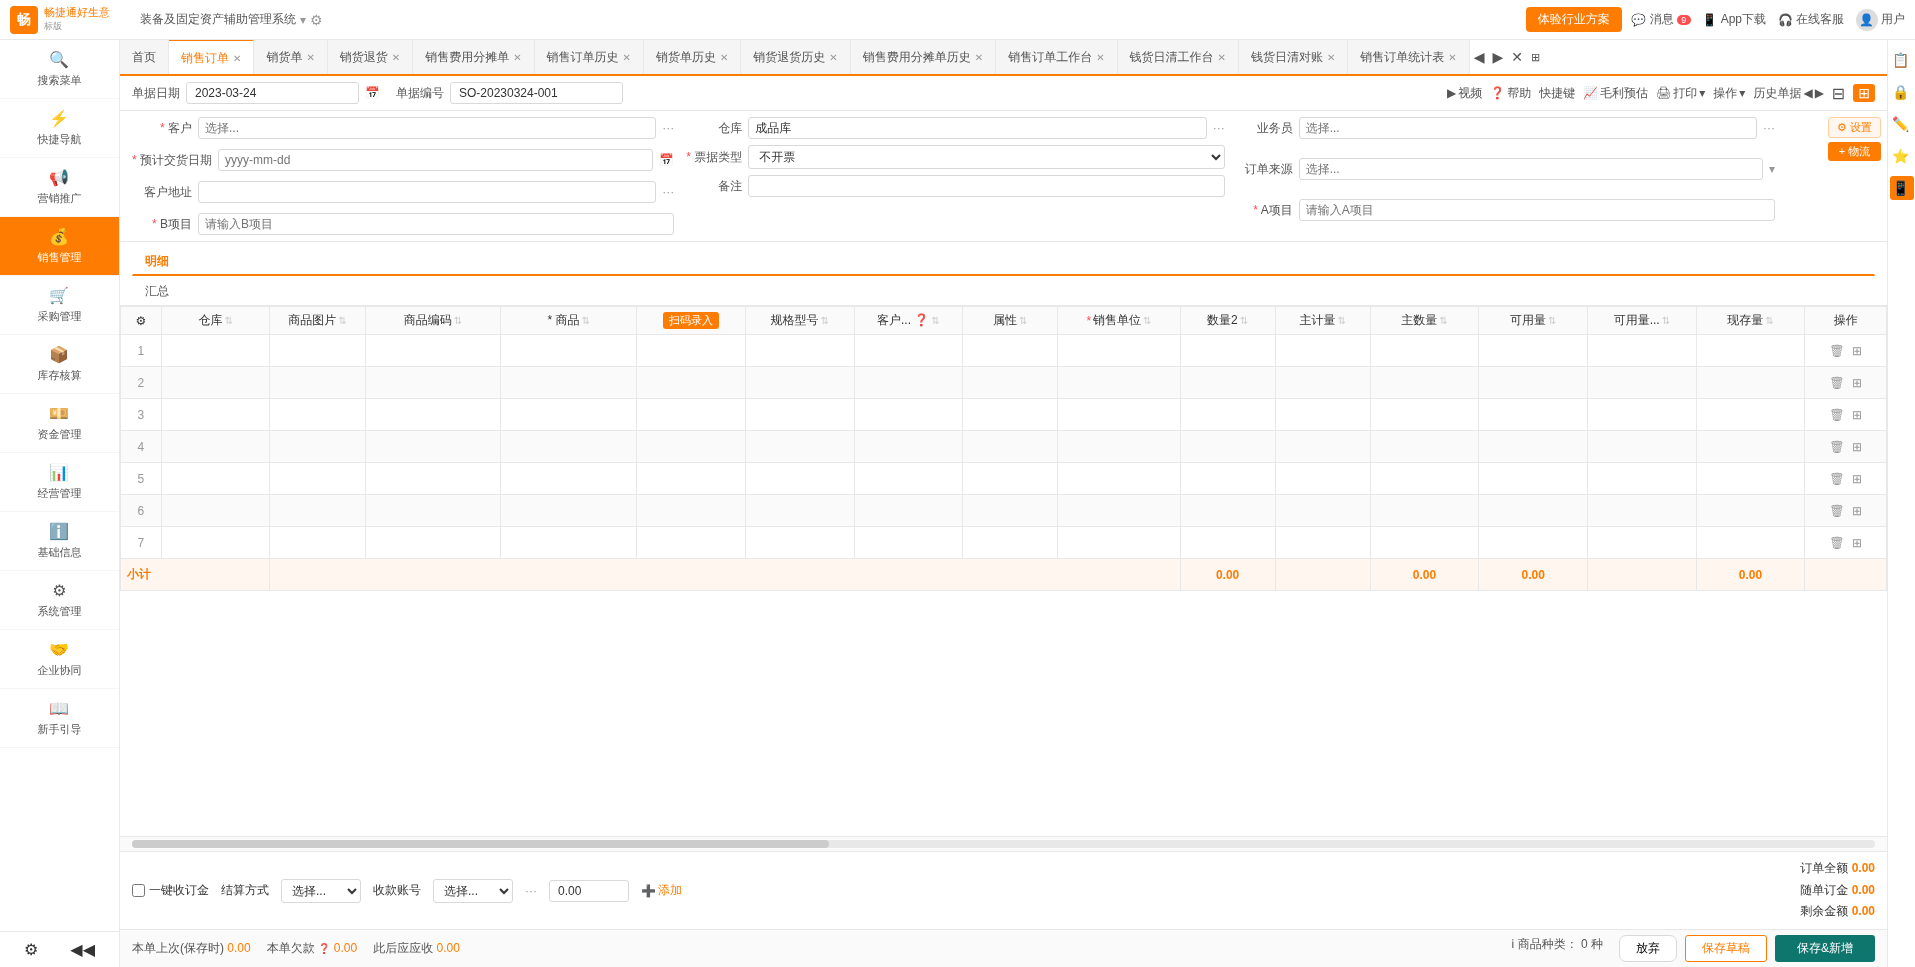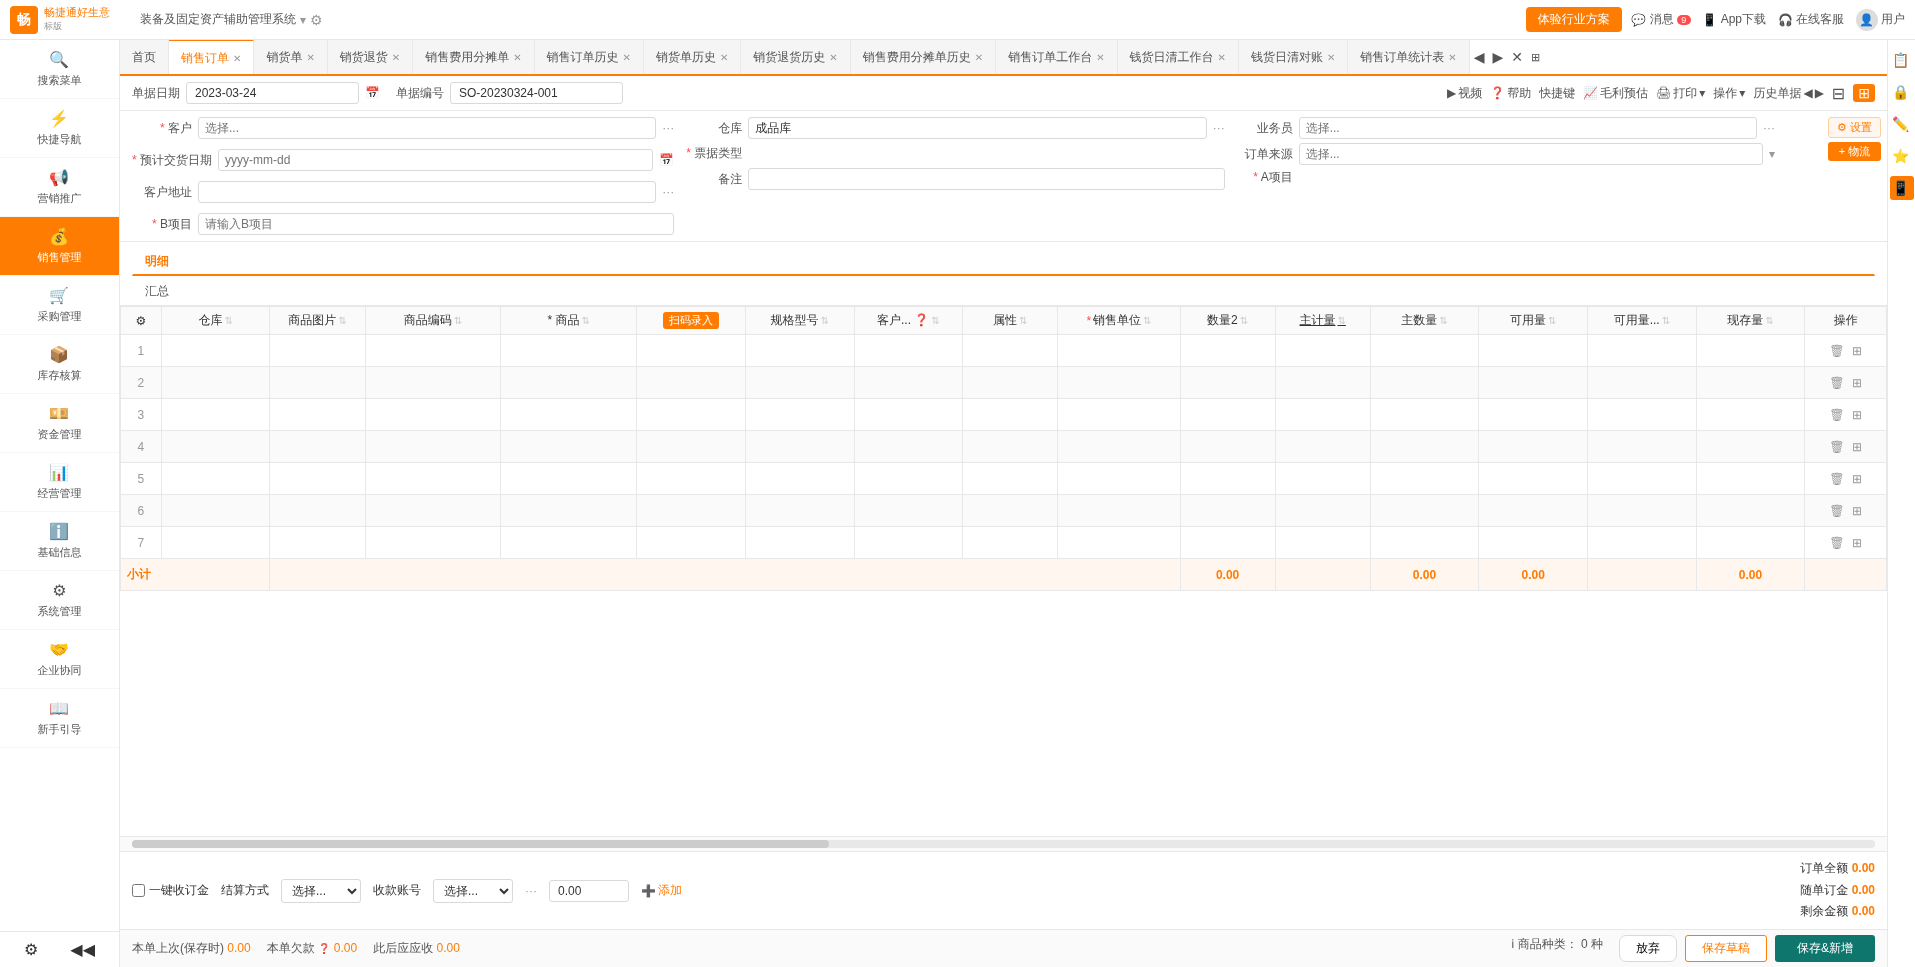"业务员" div { gap: 4px -> 19px }
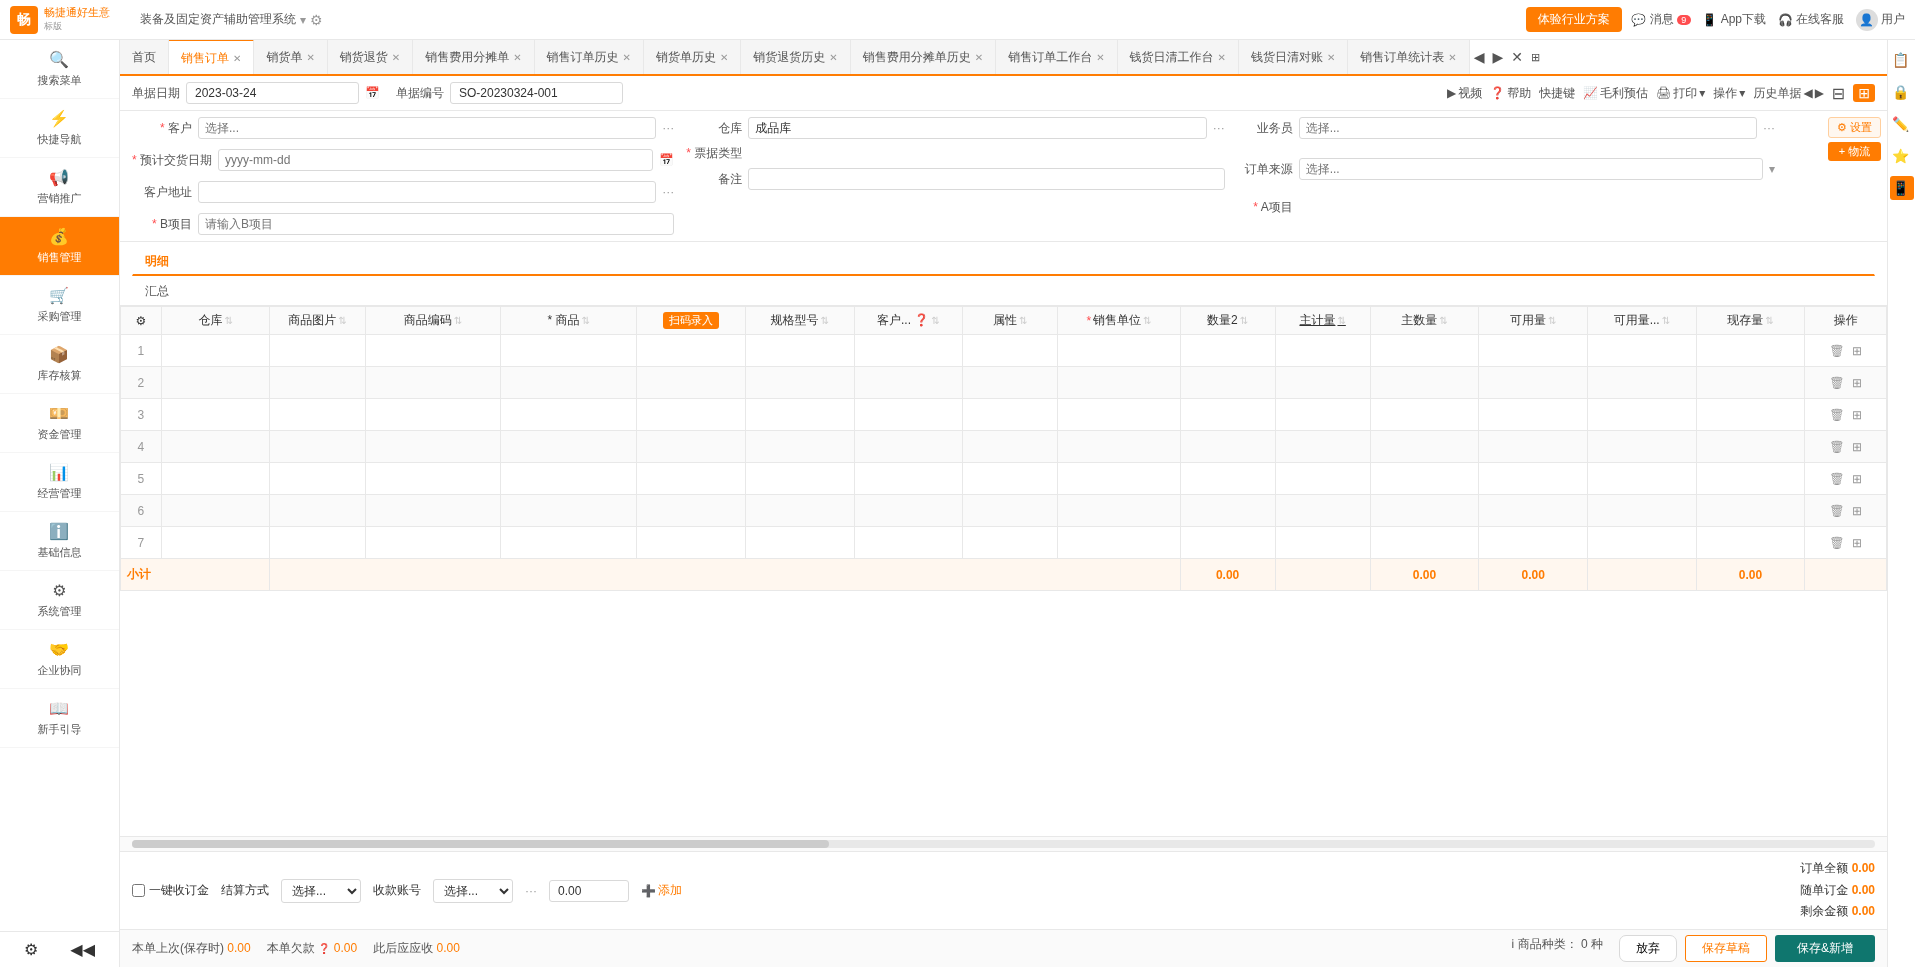"不开票" select.select-styled { html: none -> <select> <option>不开票</option> <option>增值税普通发票</option> <option>增值税专用发票</option> </select> }
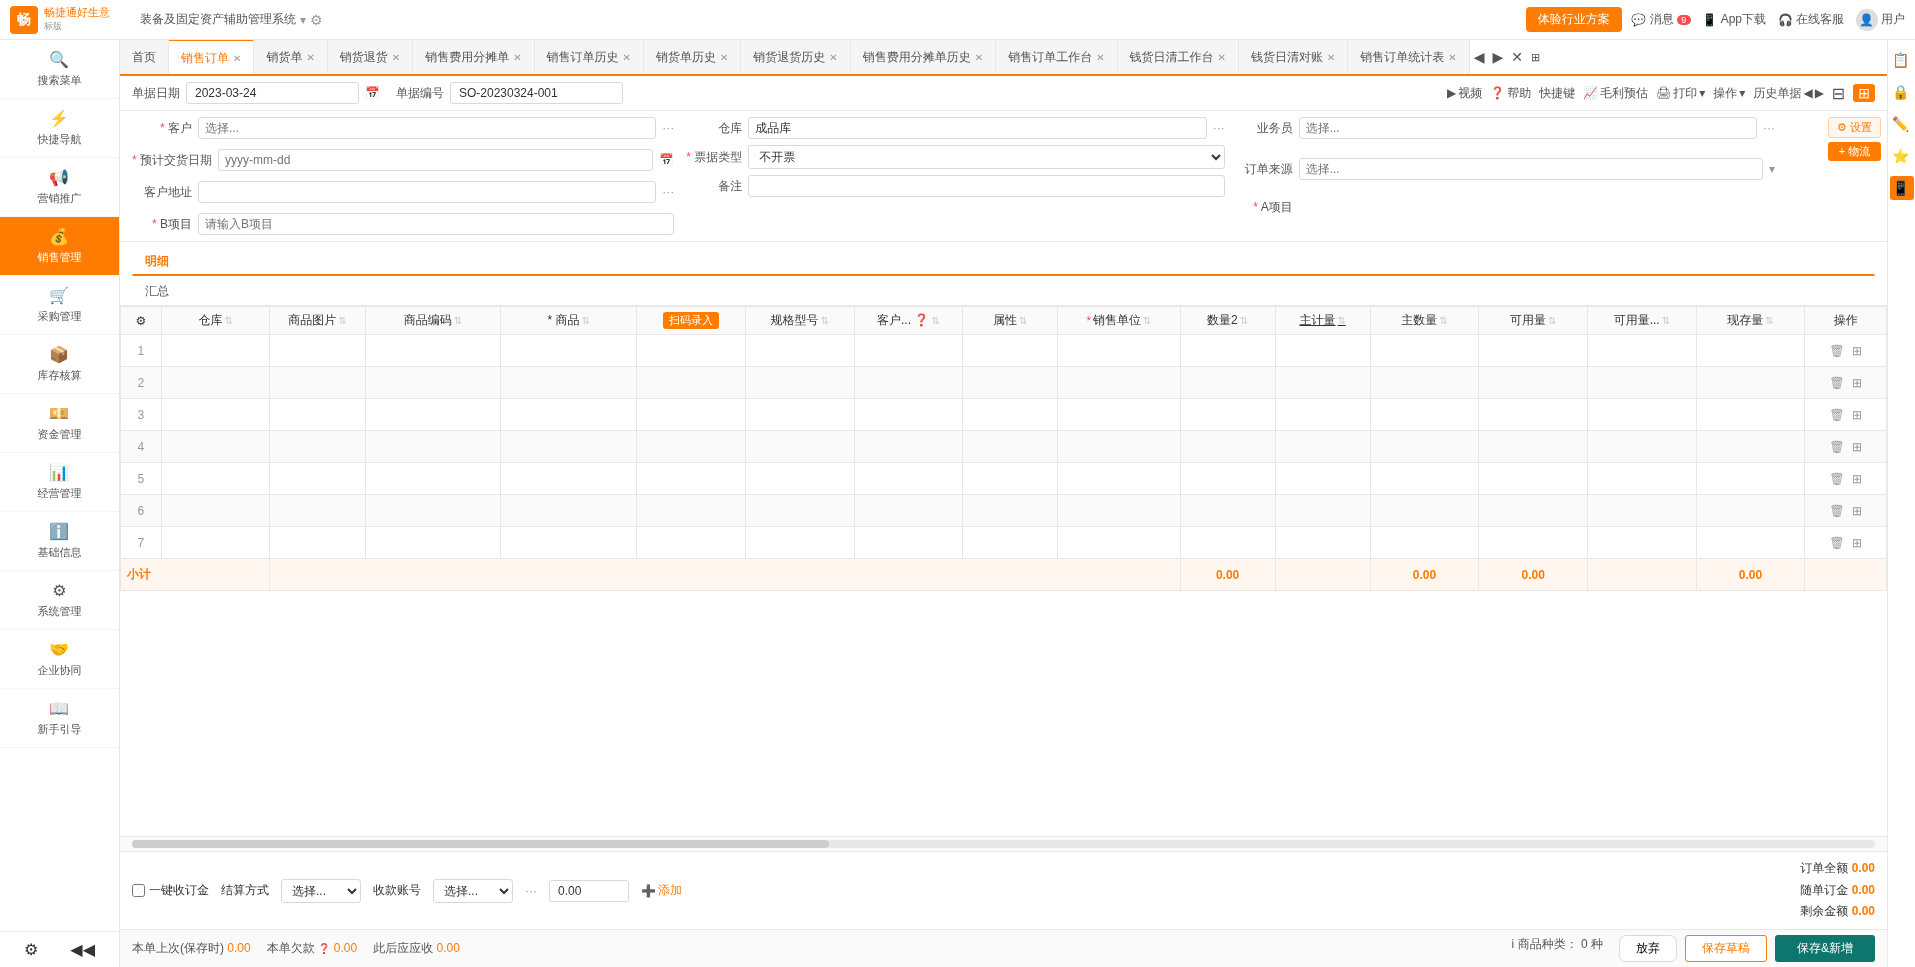"请输入A项目" input.field-input { html: none -> <input> }
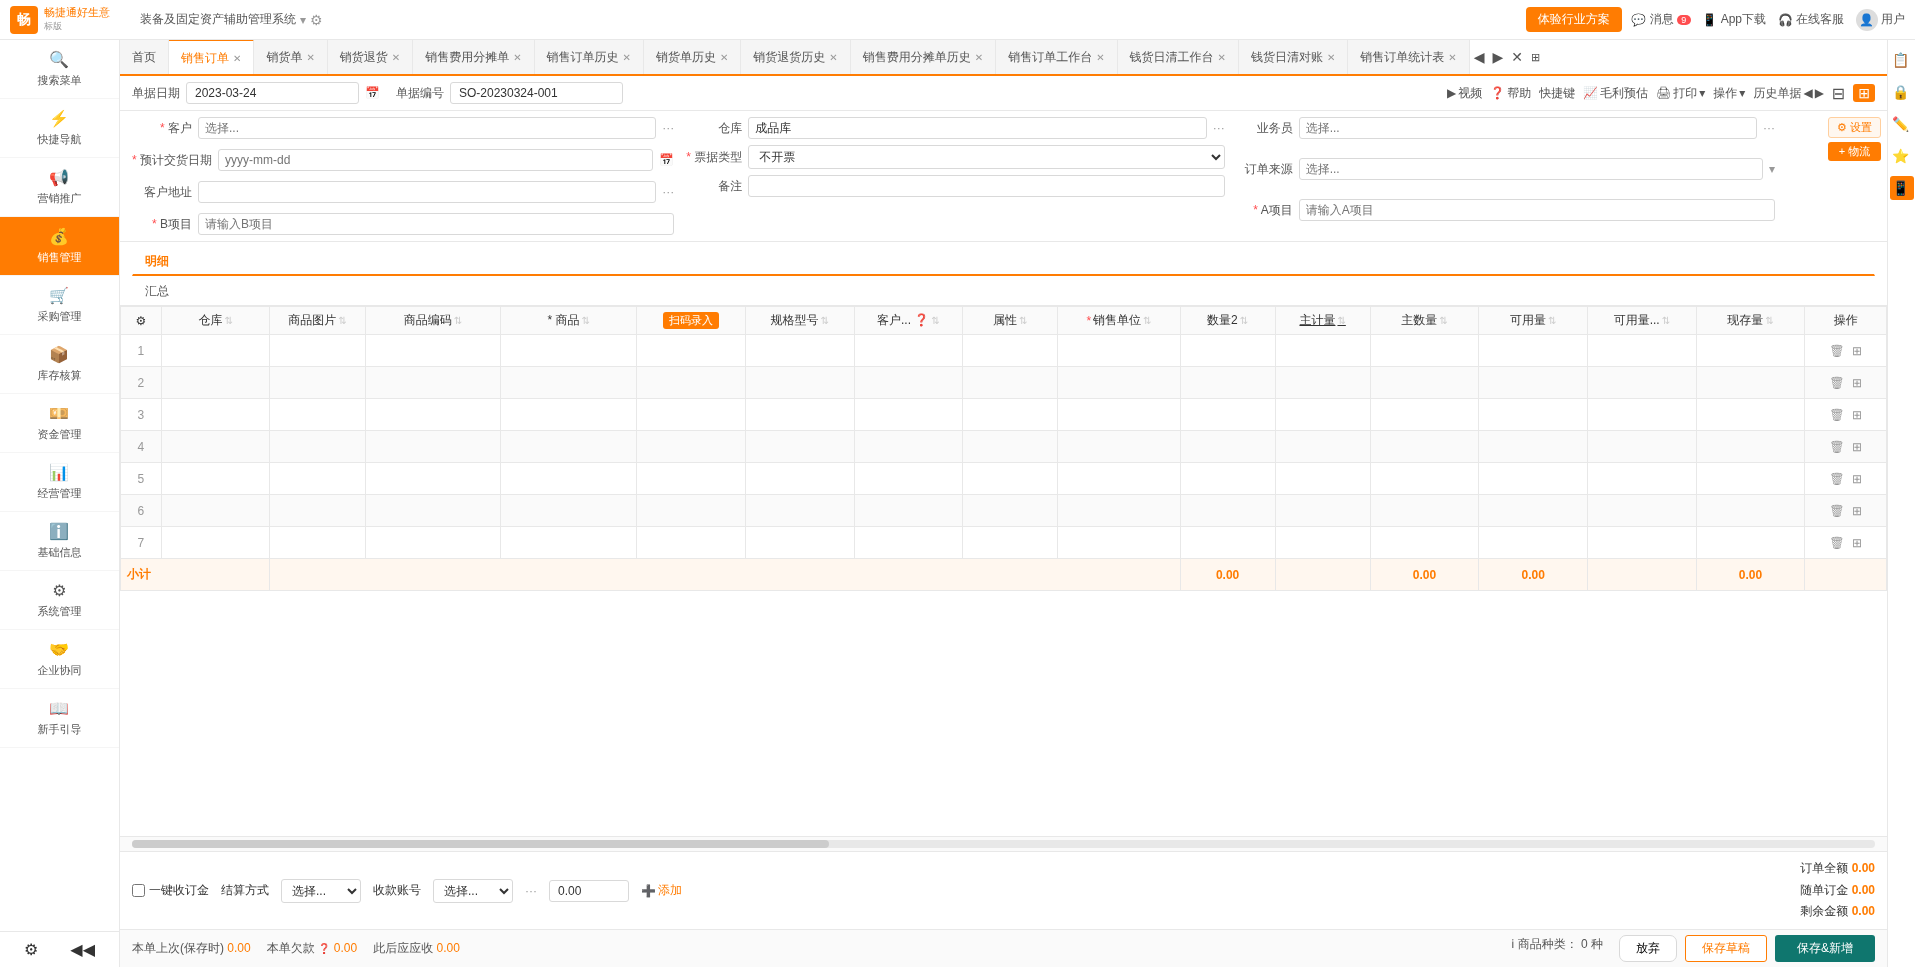"主计量" th { text-decoration: underline -> none }
